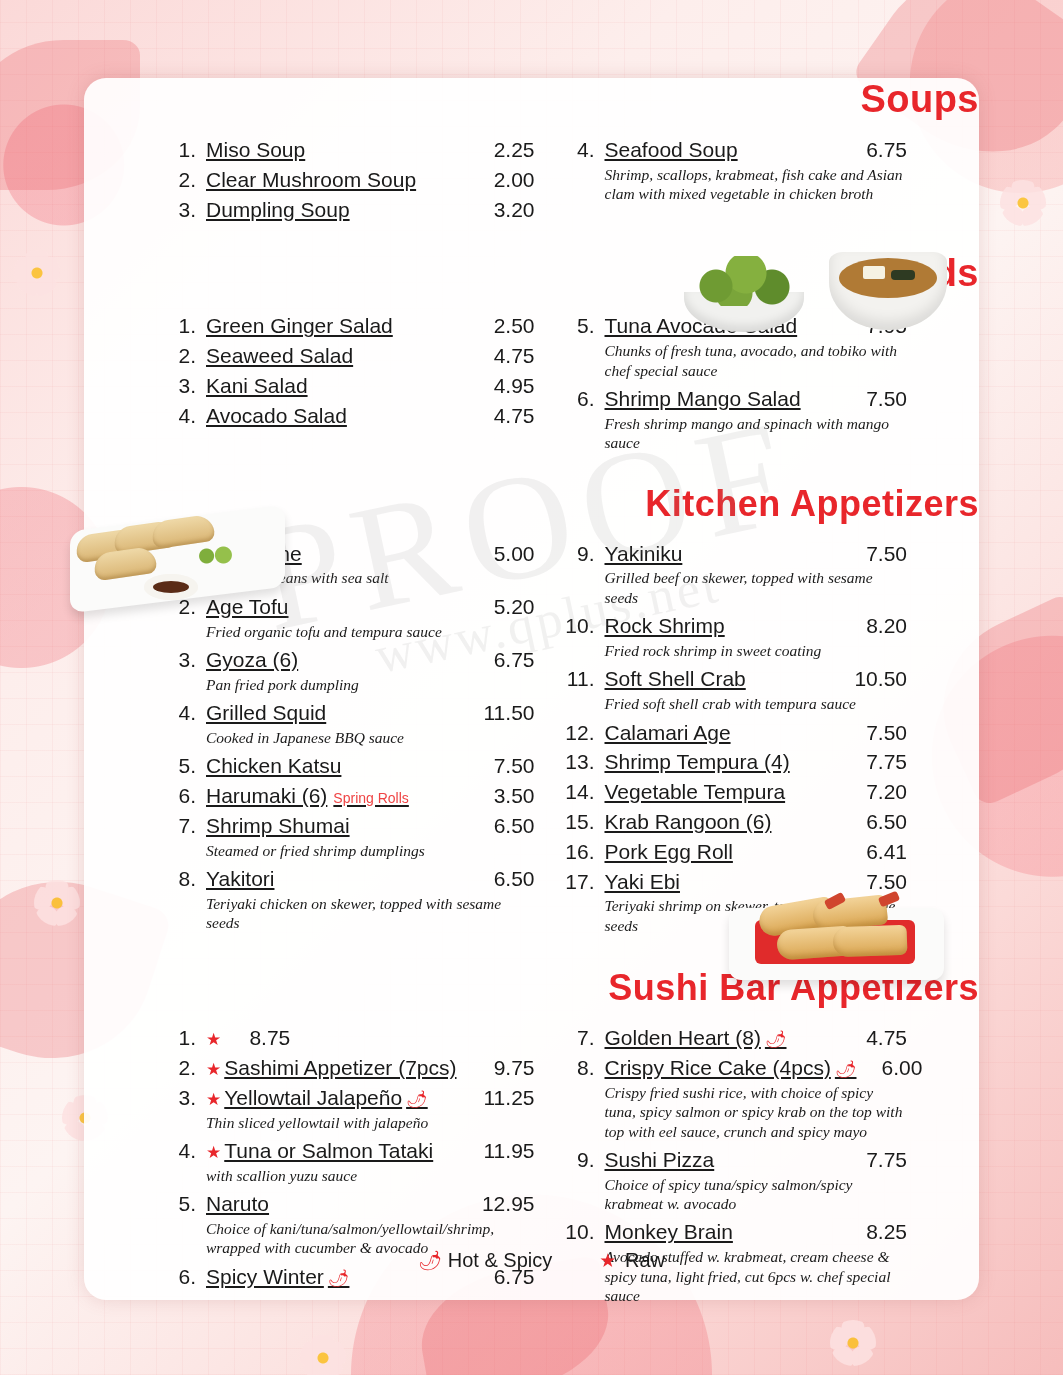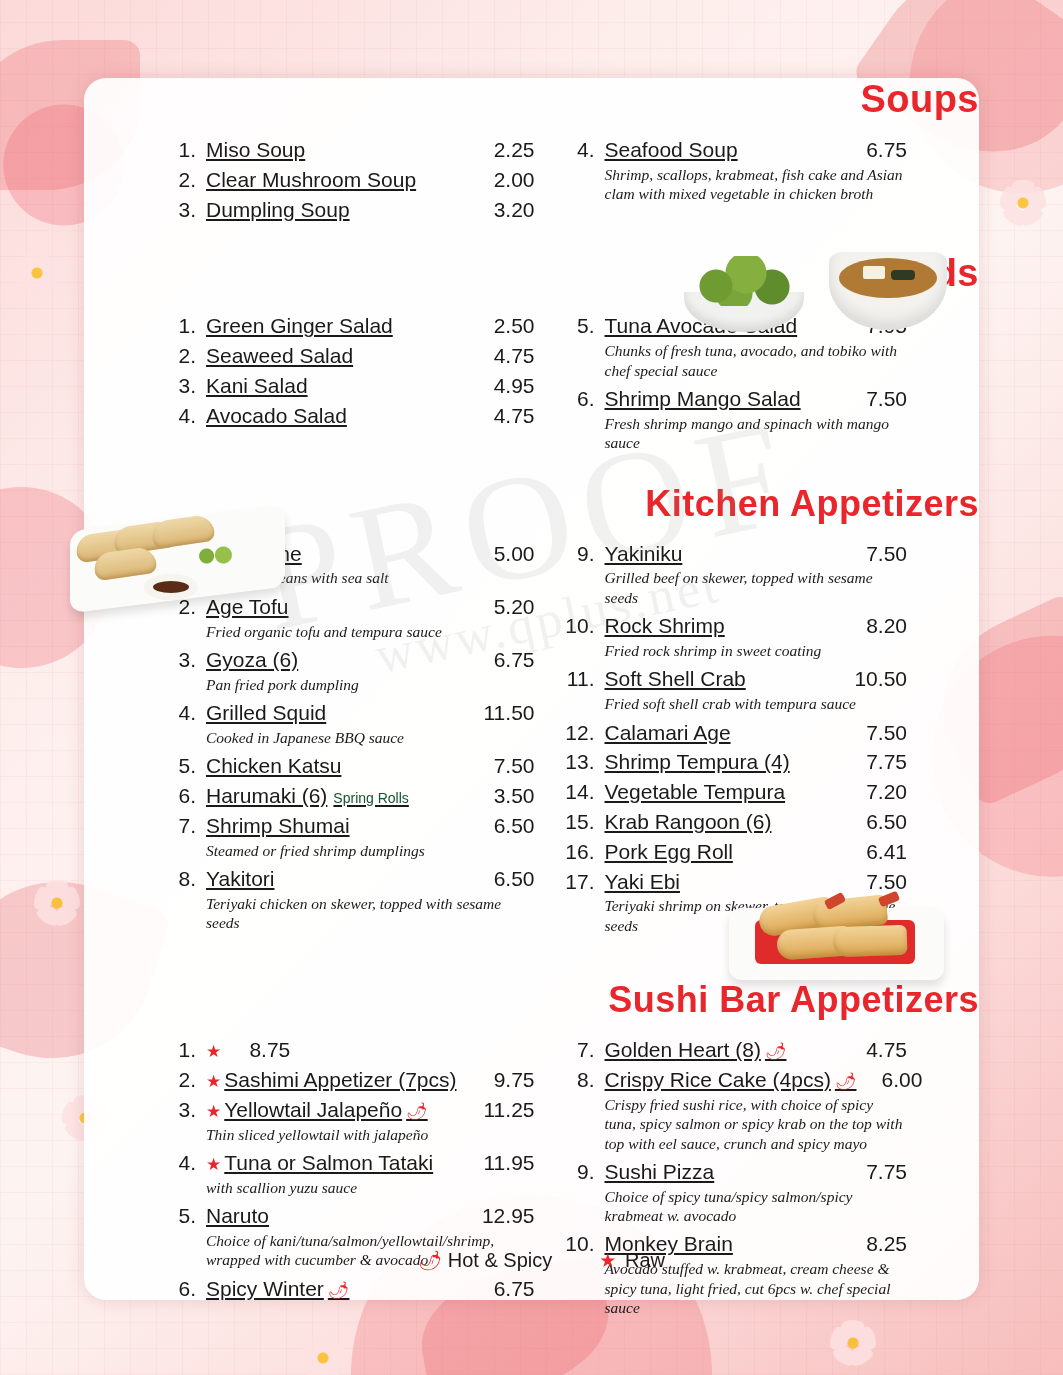"Spring Rolls" .name .sub-note { color: #14532d -> #ef4444 }
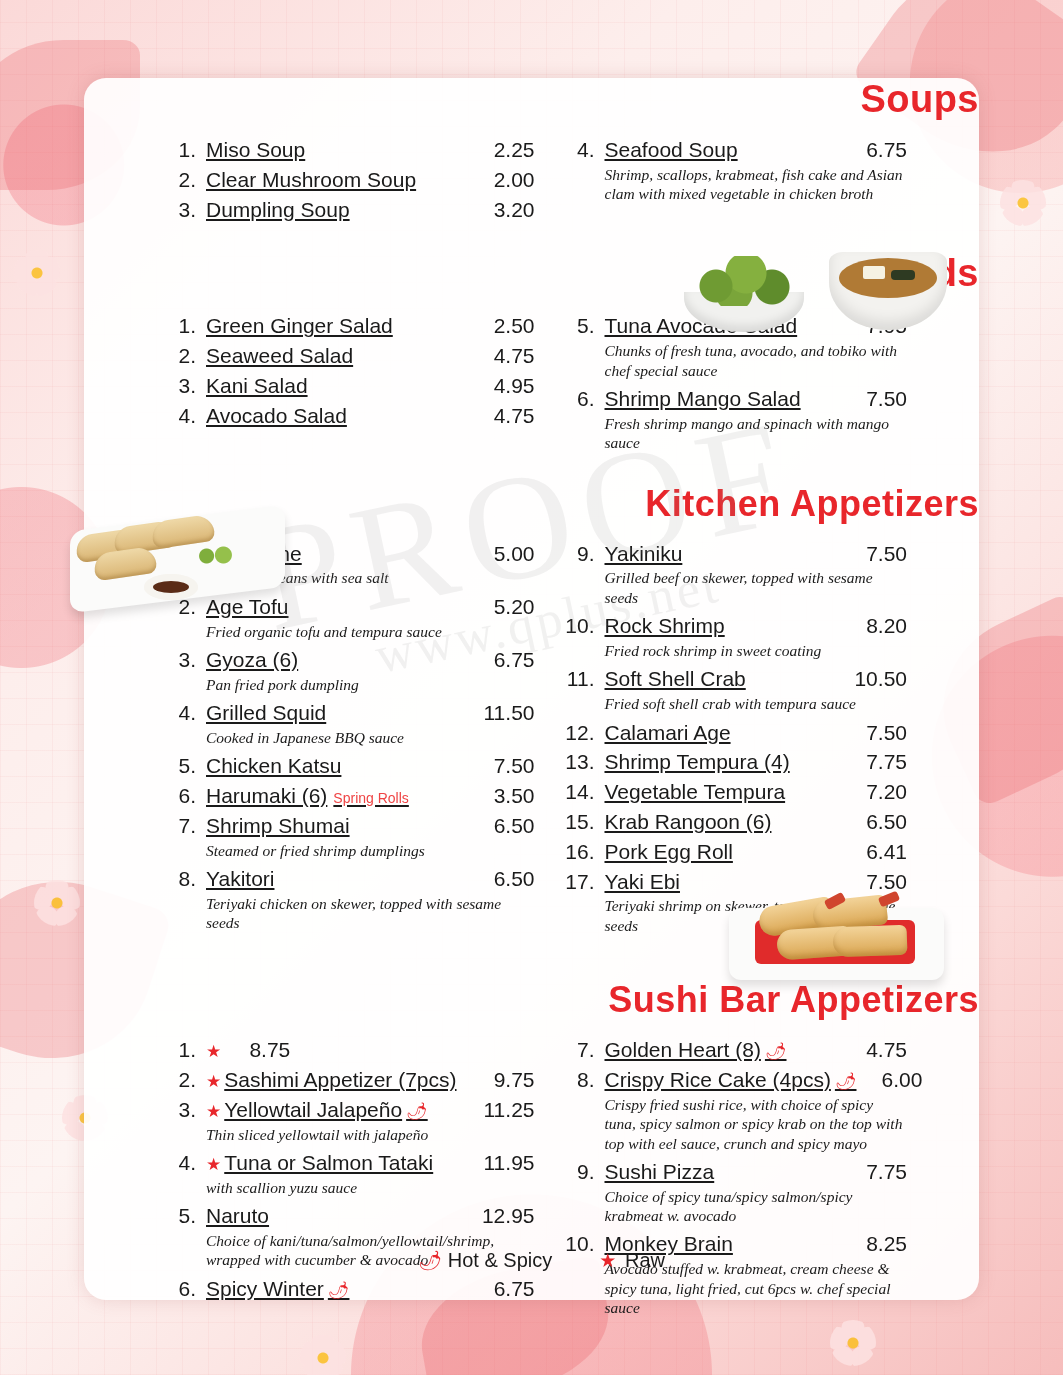"Sushi Bar Appetizers" h2.section { margin-top: 40px -> 28px }
